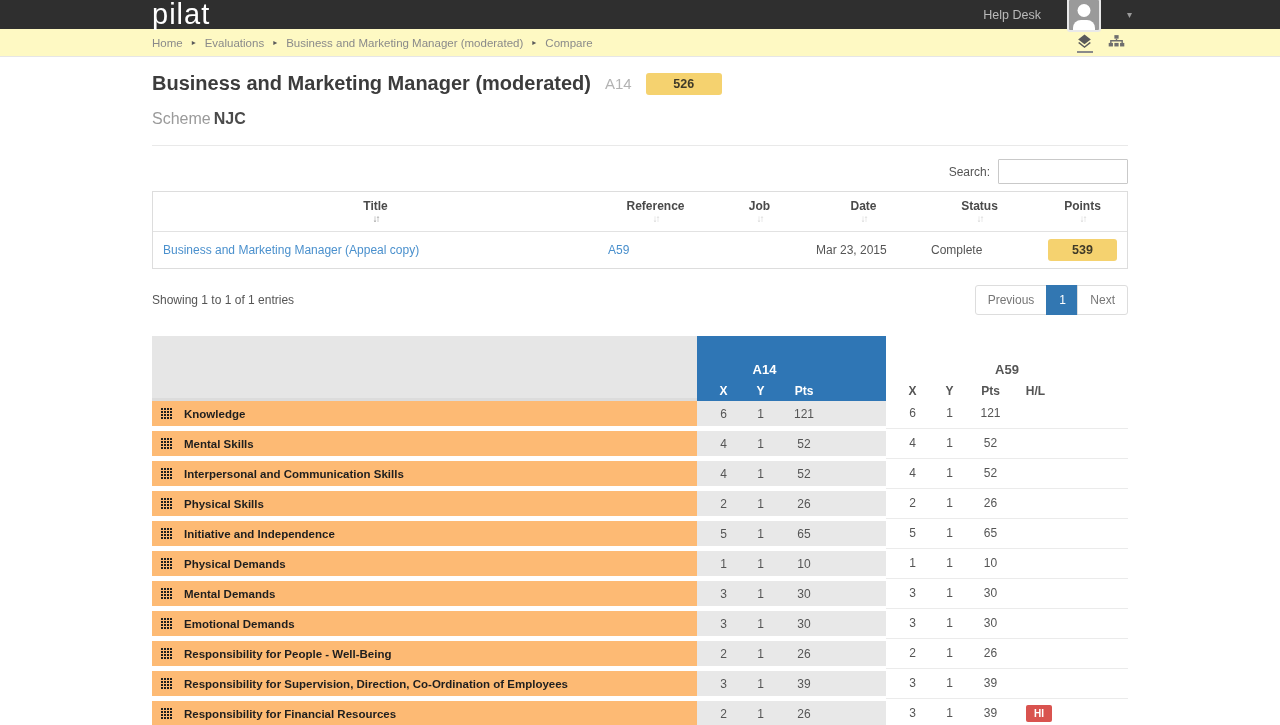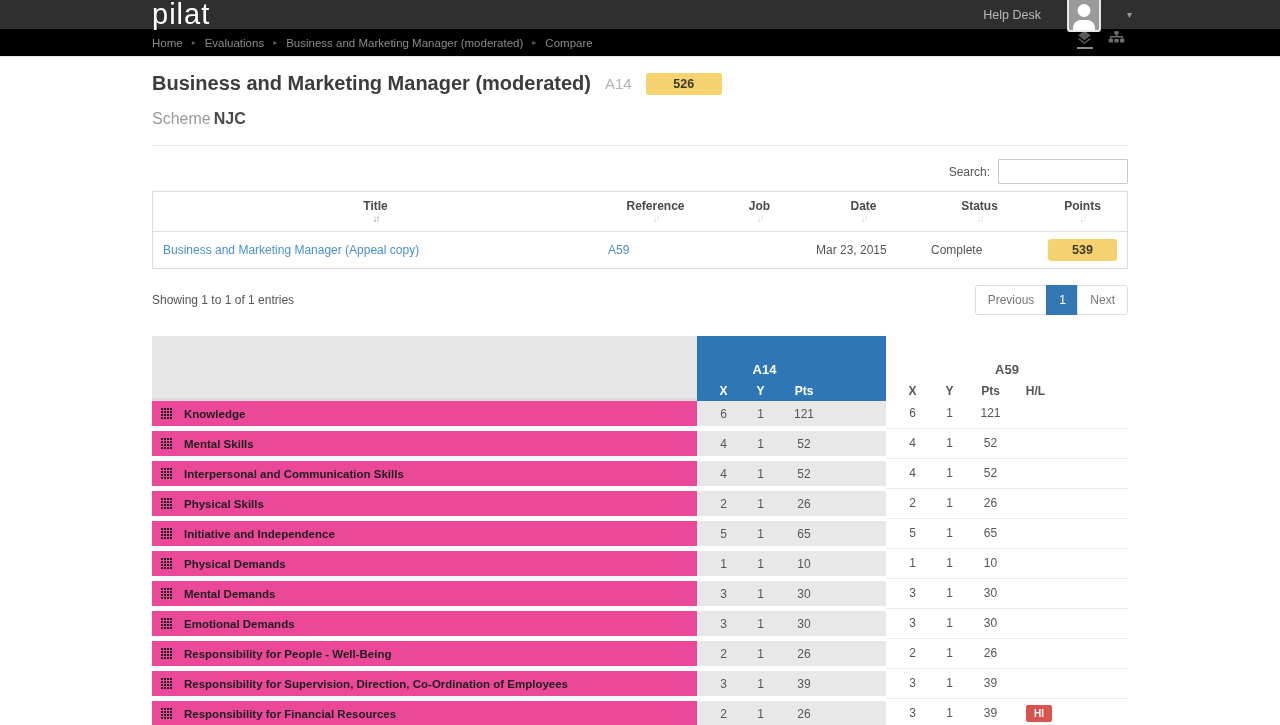"Home" .breadcrumb-bar { align-items: none -> center; background: #000000 -> #fef9c3 }
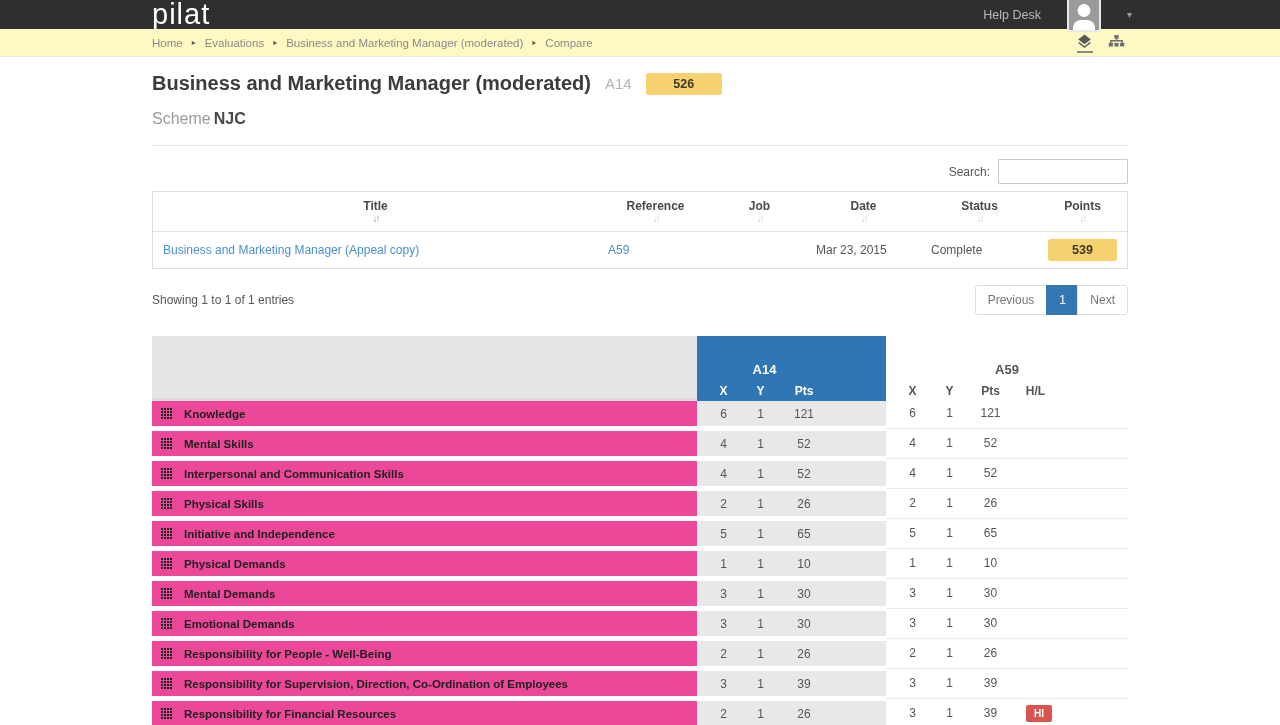"Knowledge" .cr-left { background: #ec4899 -> #fdba74 }
